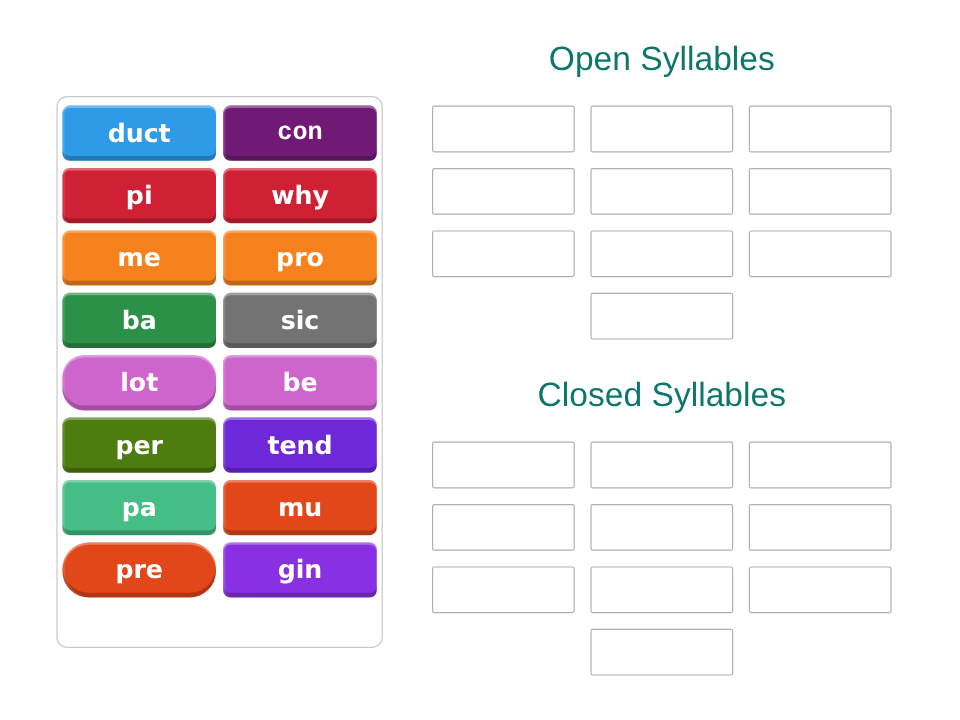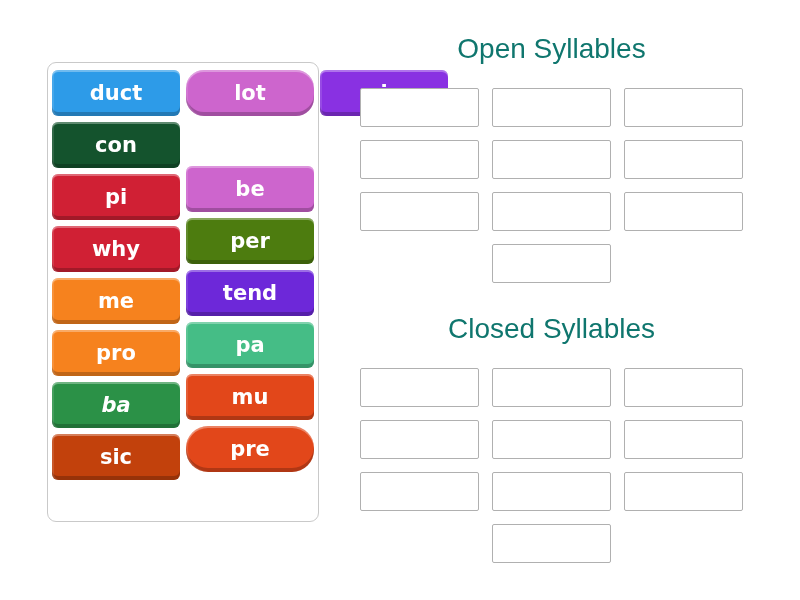"duct" .word-bank { flex-direction: column -> none; top: 62px -> 80px }
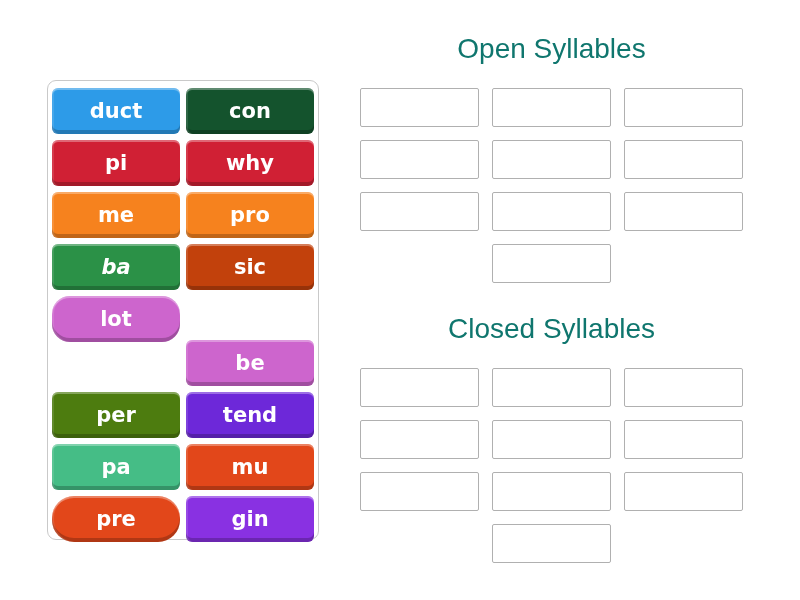"con" div.tile { background: #14532d -> #701a75; font-family: none -> Liberation Mono, monospace }
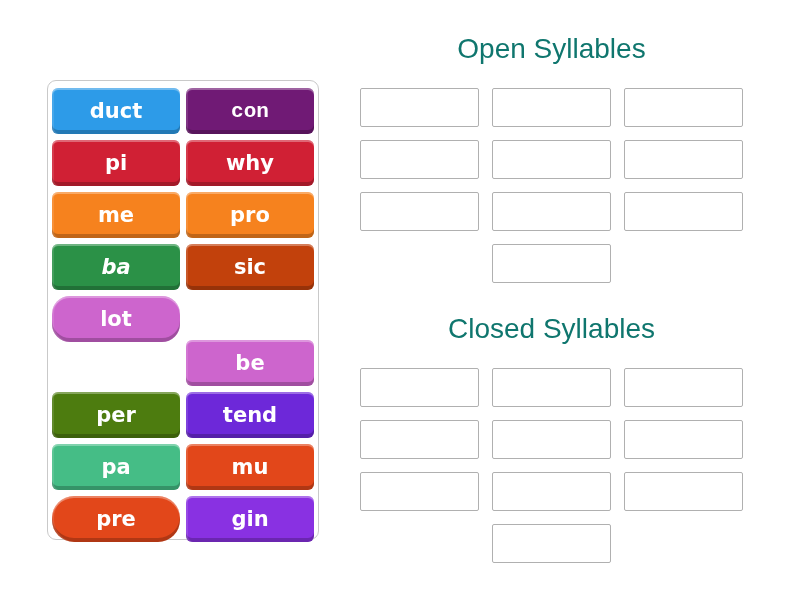"ba" div.tile { font-style: italic -> none }
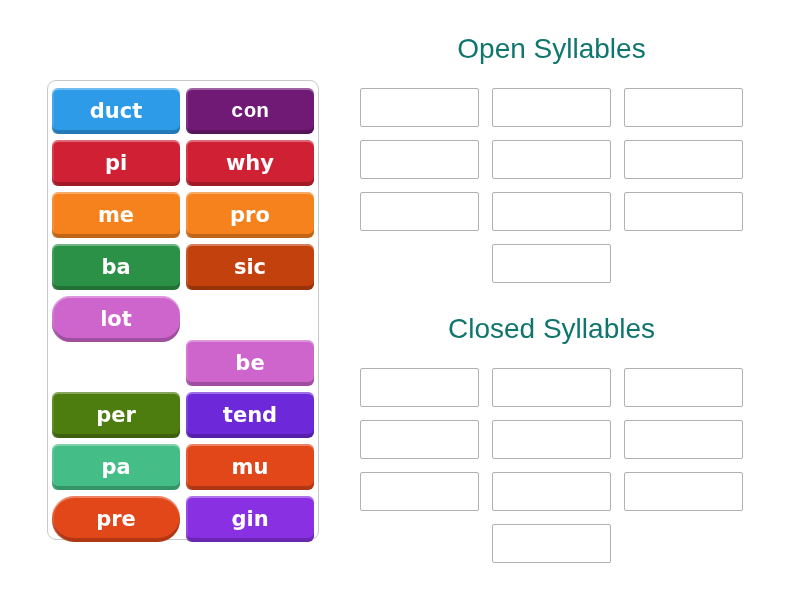"sic" div.tile { background: #c2410c -> #737373 }
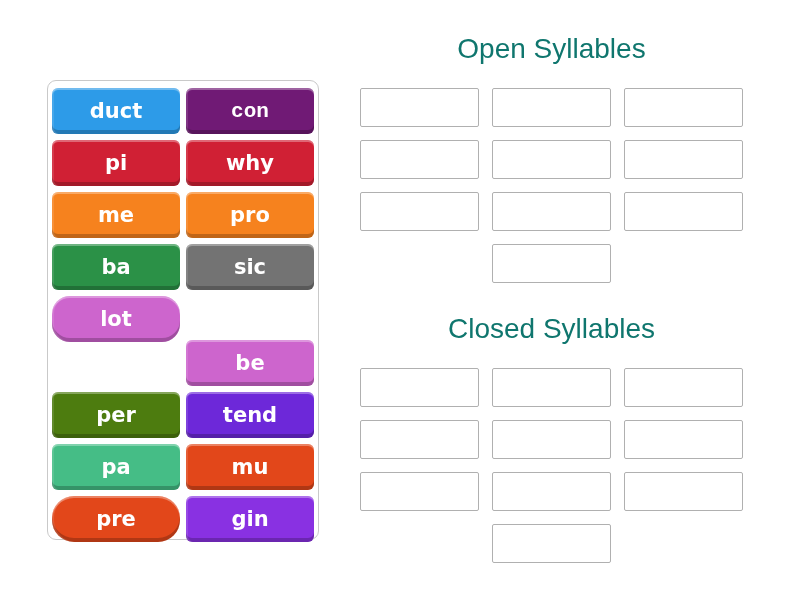"be" div.tile { margin-top: 44px -> none }
